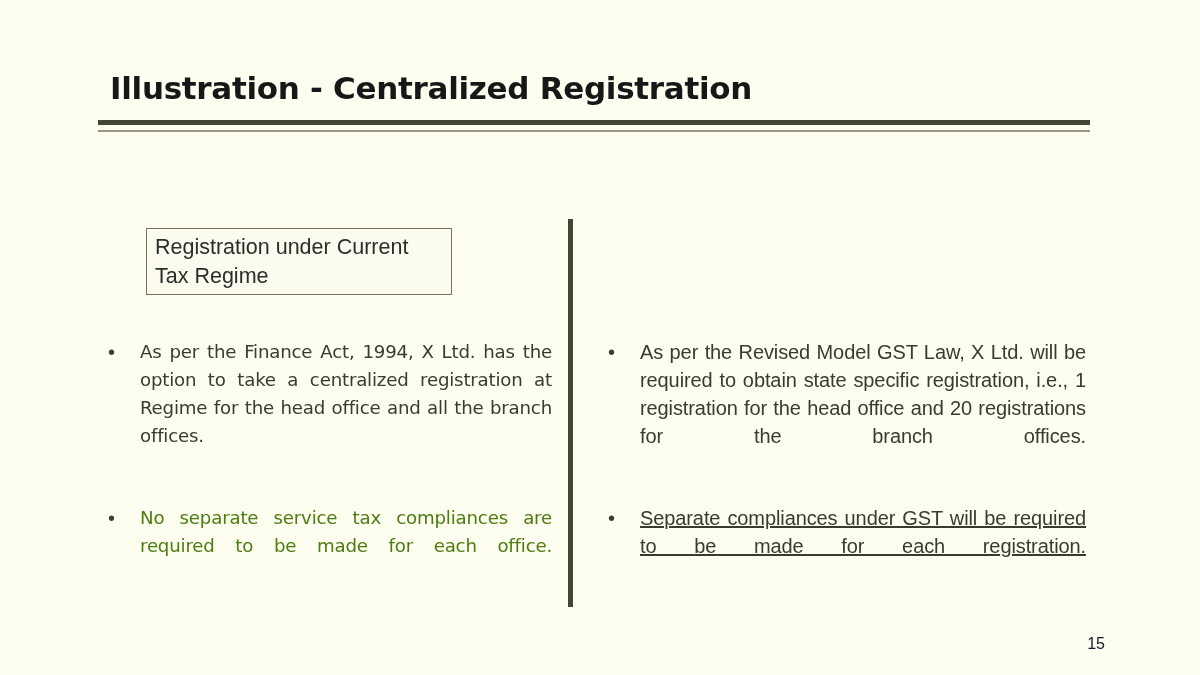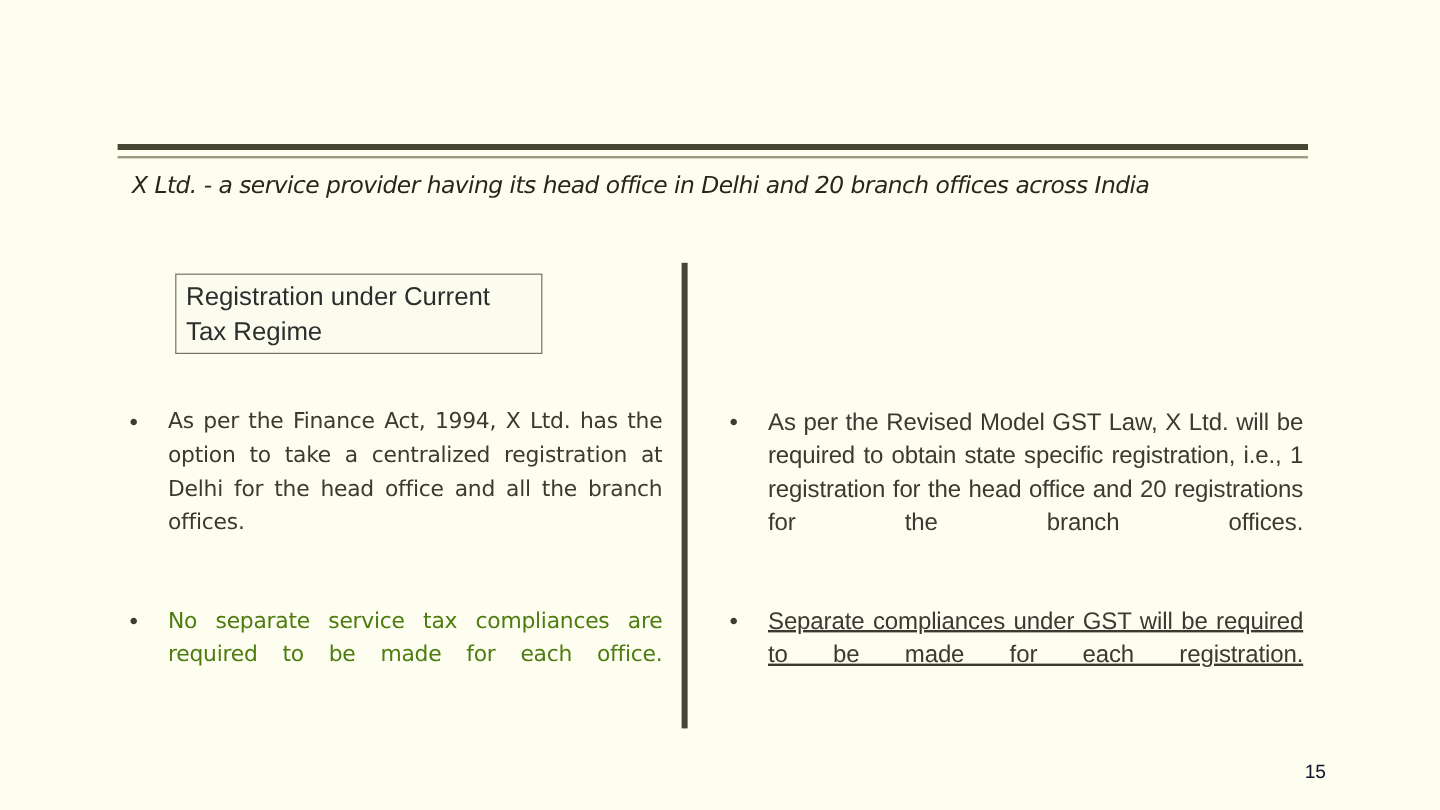"Illustration - Centralized Registration" h1.slide-title { html: none -> <h1>Illustration - Centralized Registration</h1> }
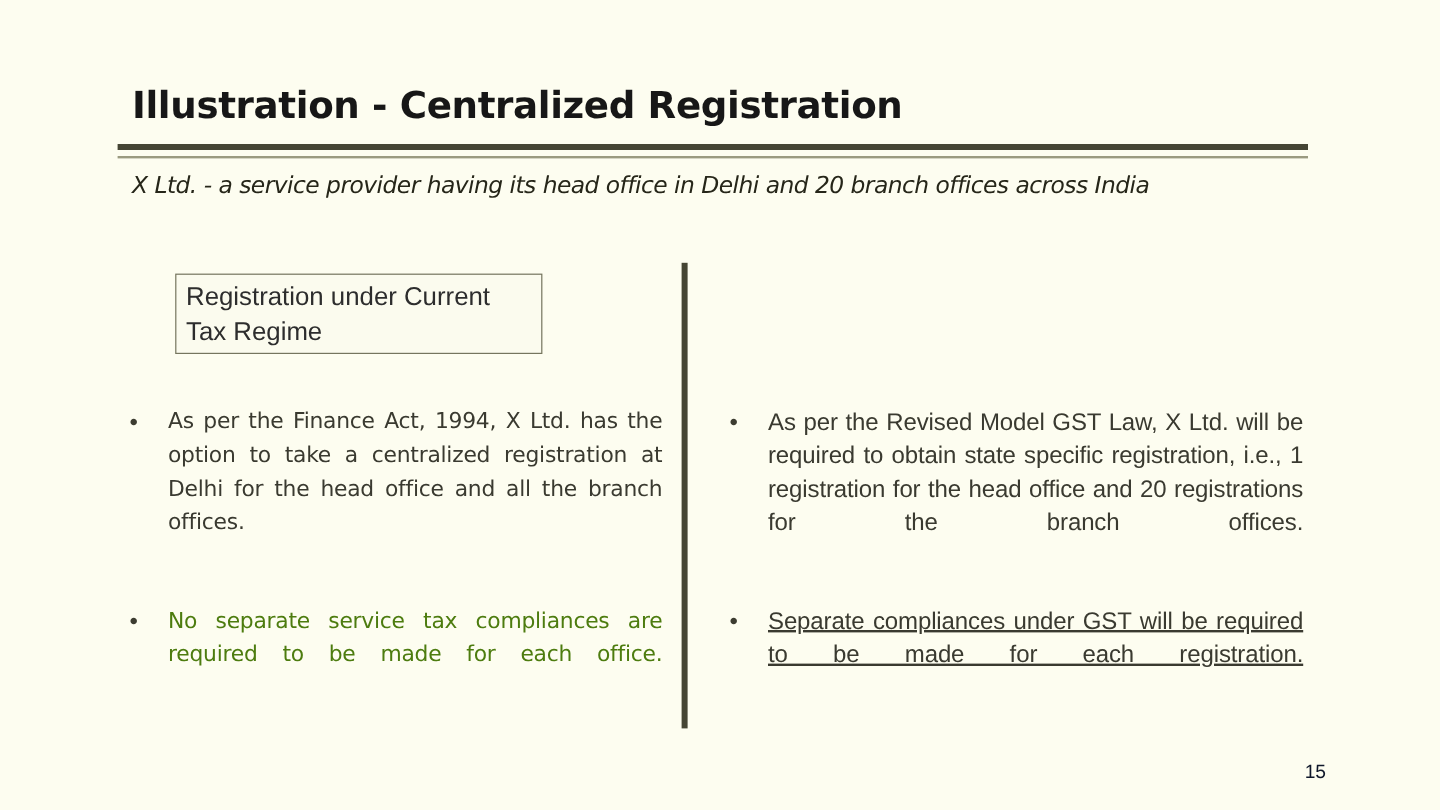"X Ltd. - a service" div.subtitle { html: <div>X Ltd. - a service provider having its head office in Delhi and 20 branch offices across India</div> -> none }
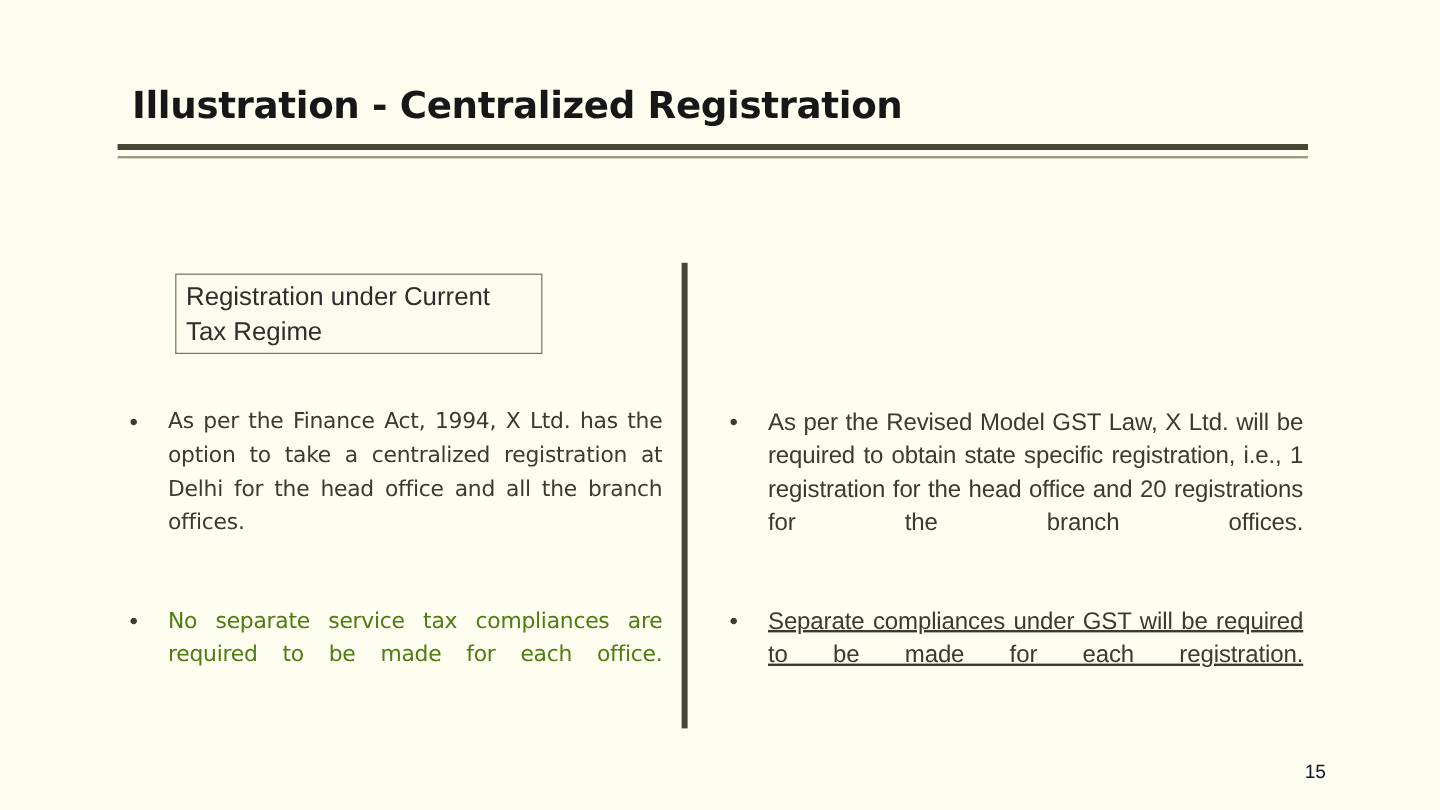"As per the Finance Act," span.bullet-text { text: Delhi -> Regime }
